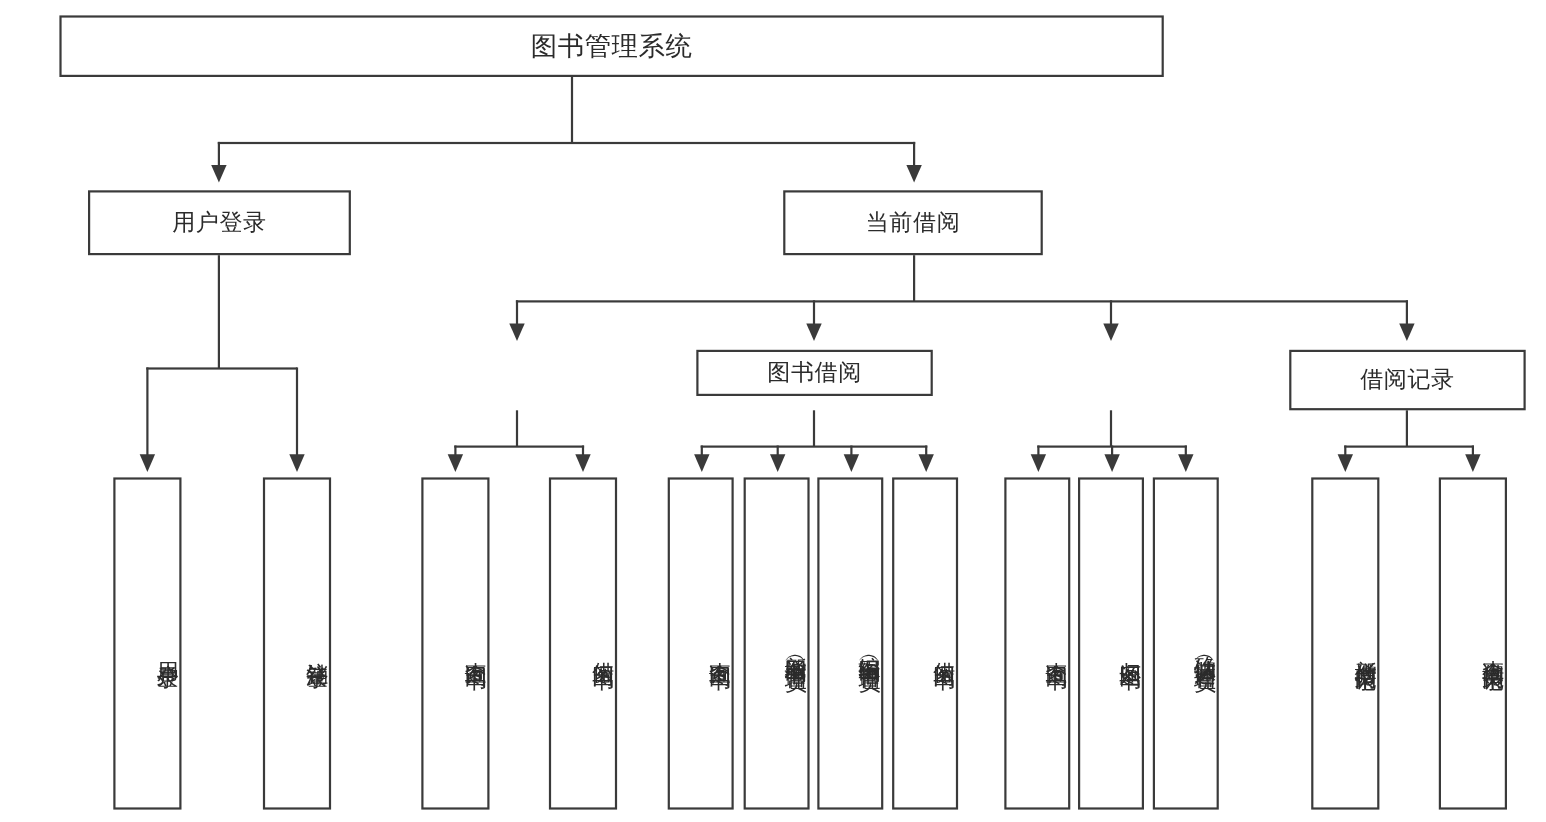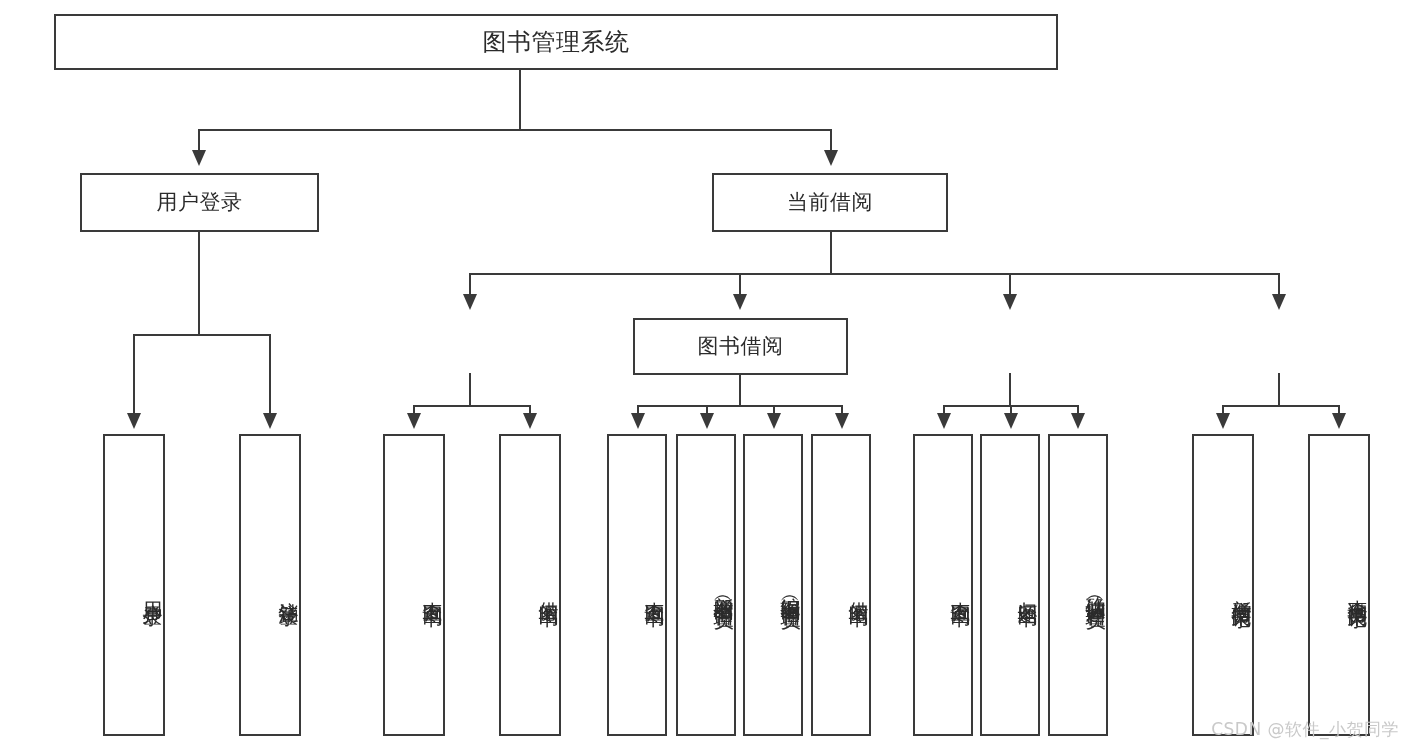"图书借阅" div.node { height: 57px -> 42px }
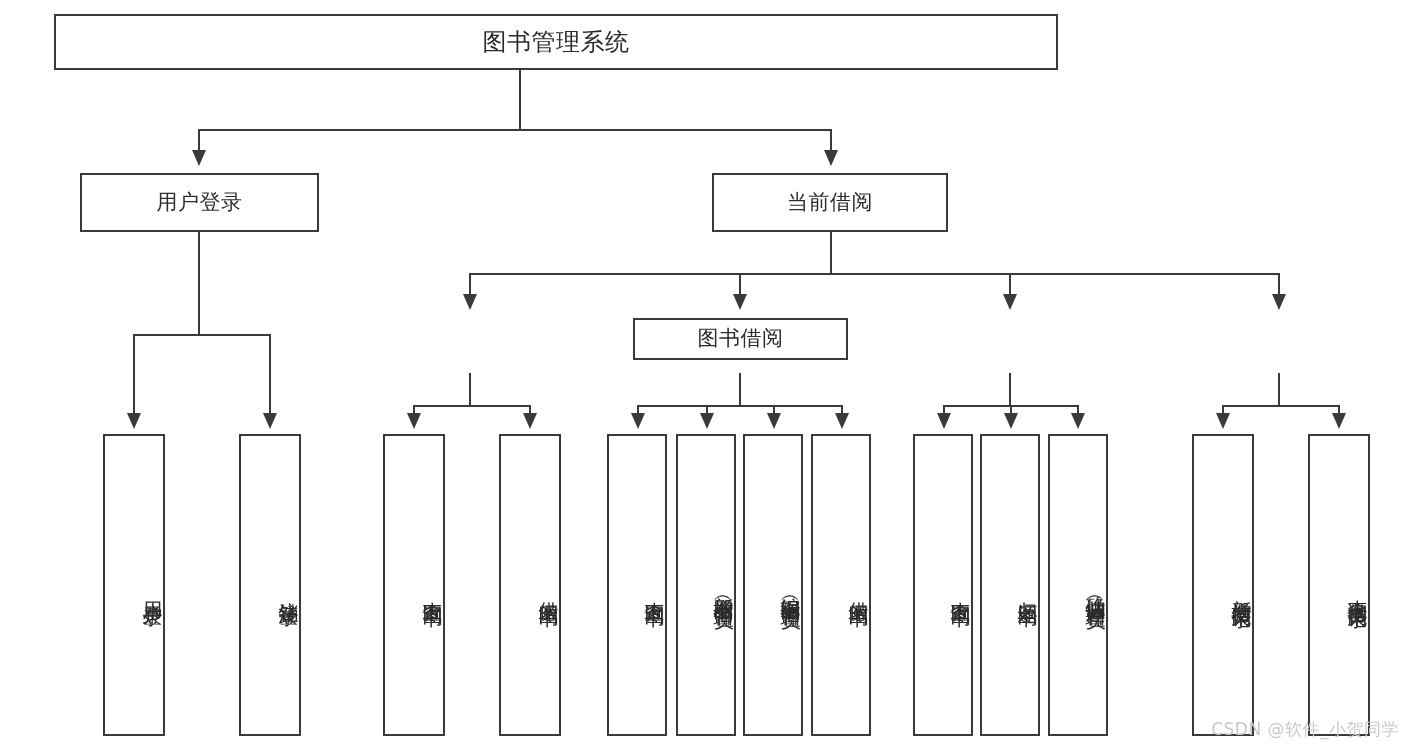"借阅记录" div.node { html: none -> <div>借阅记录</div> }
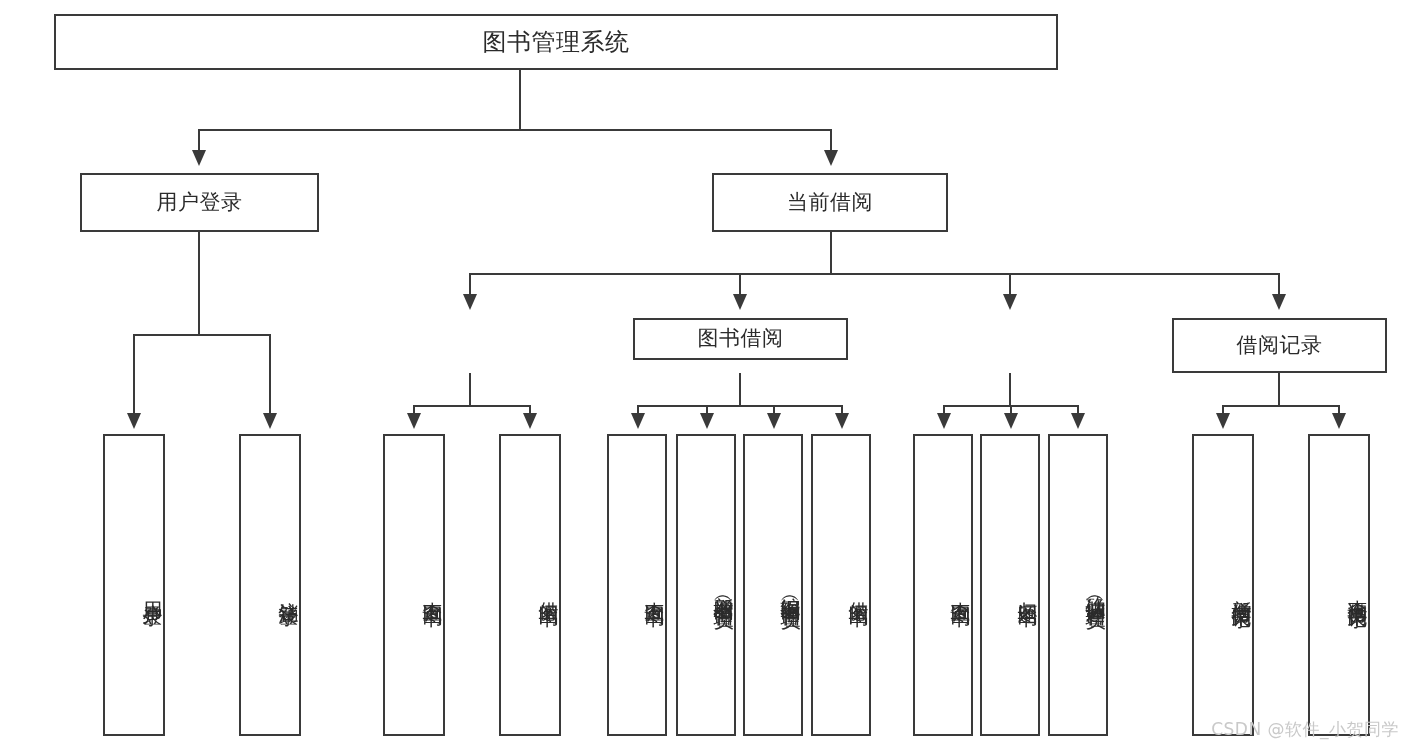"CSDN @软件_小贺同学" div { html: <div>CSDN @软件_小贺同学</div> -> none }
